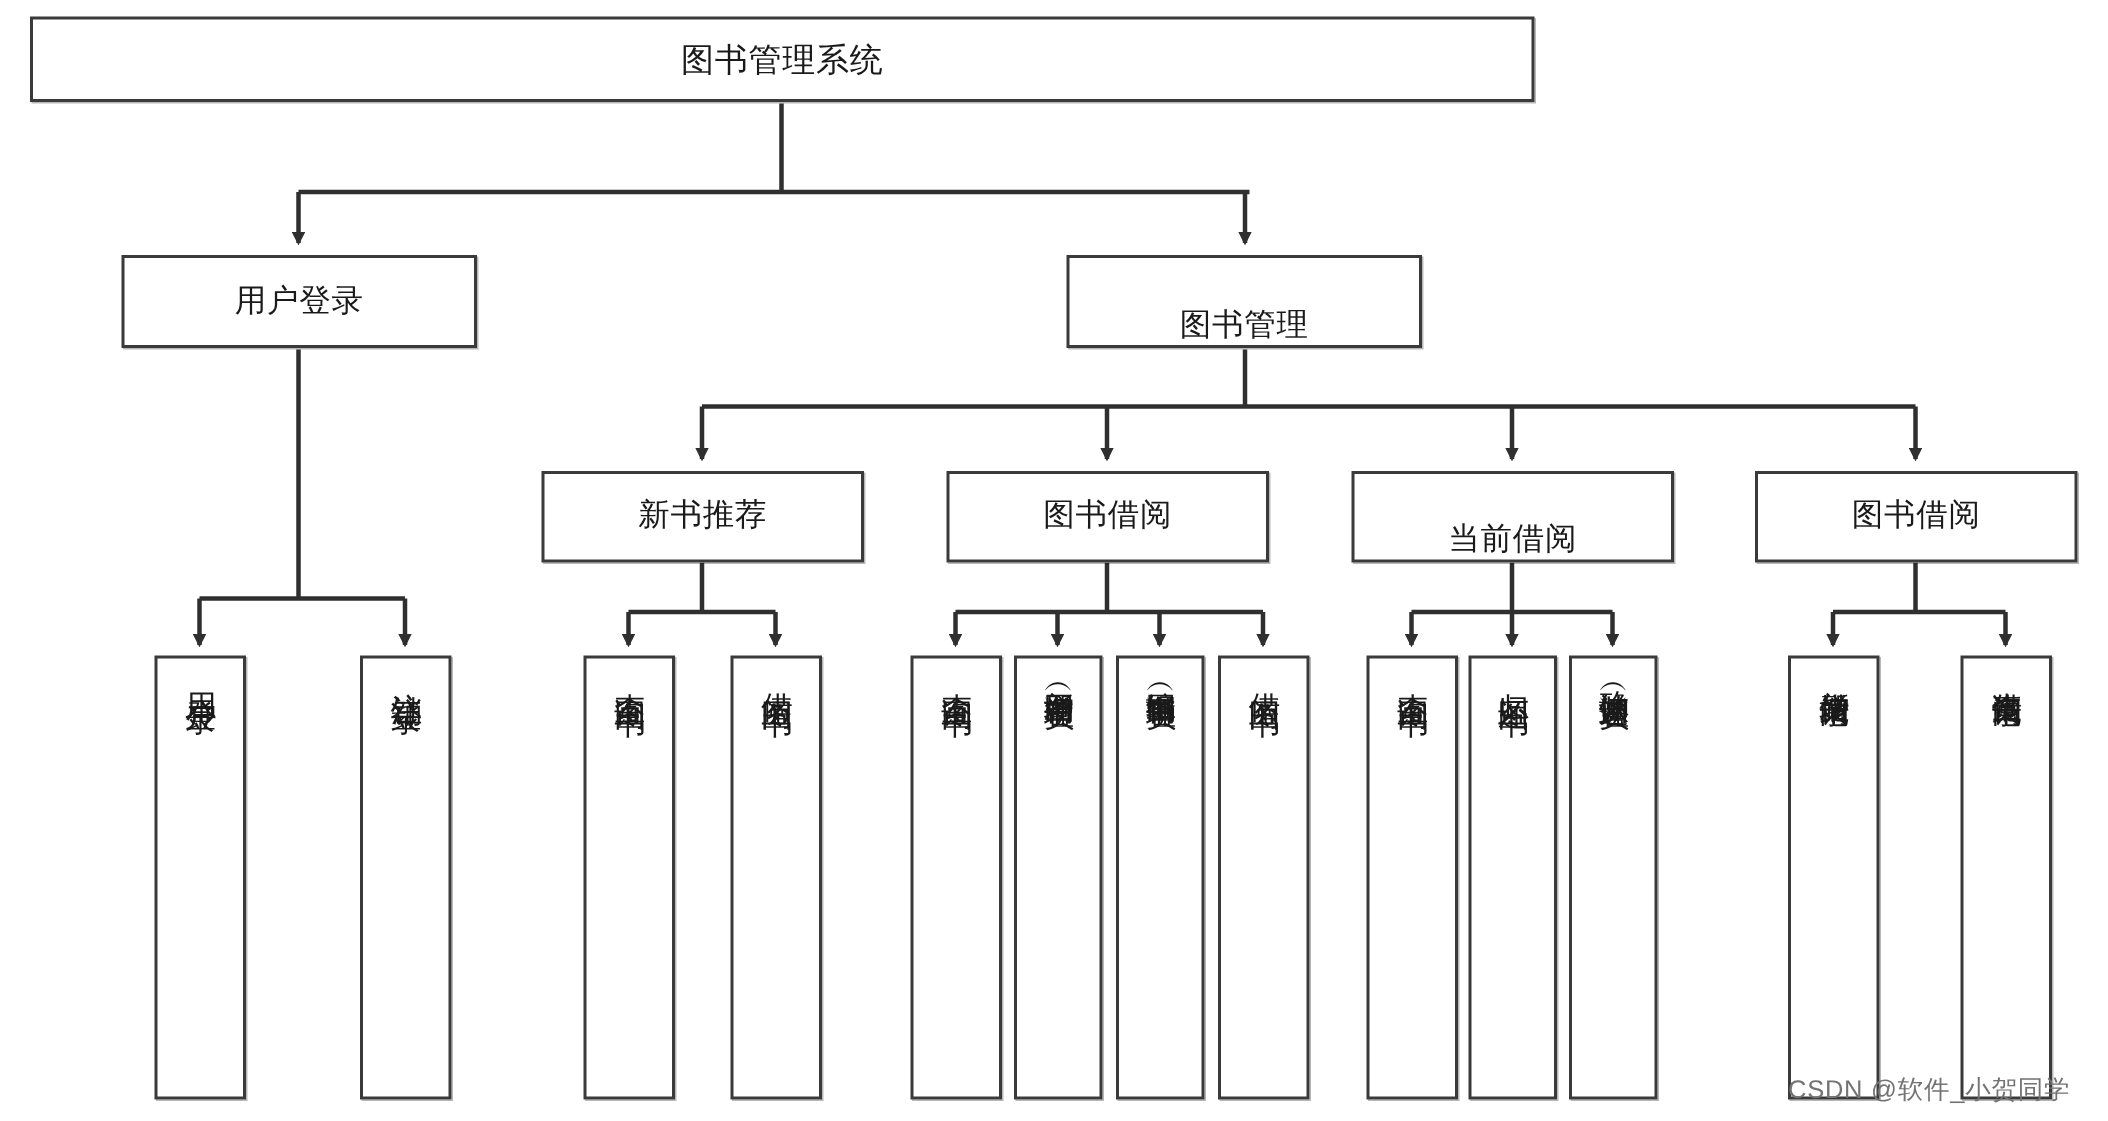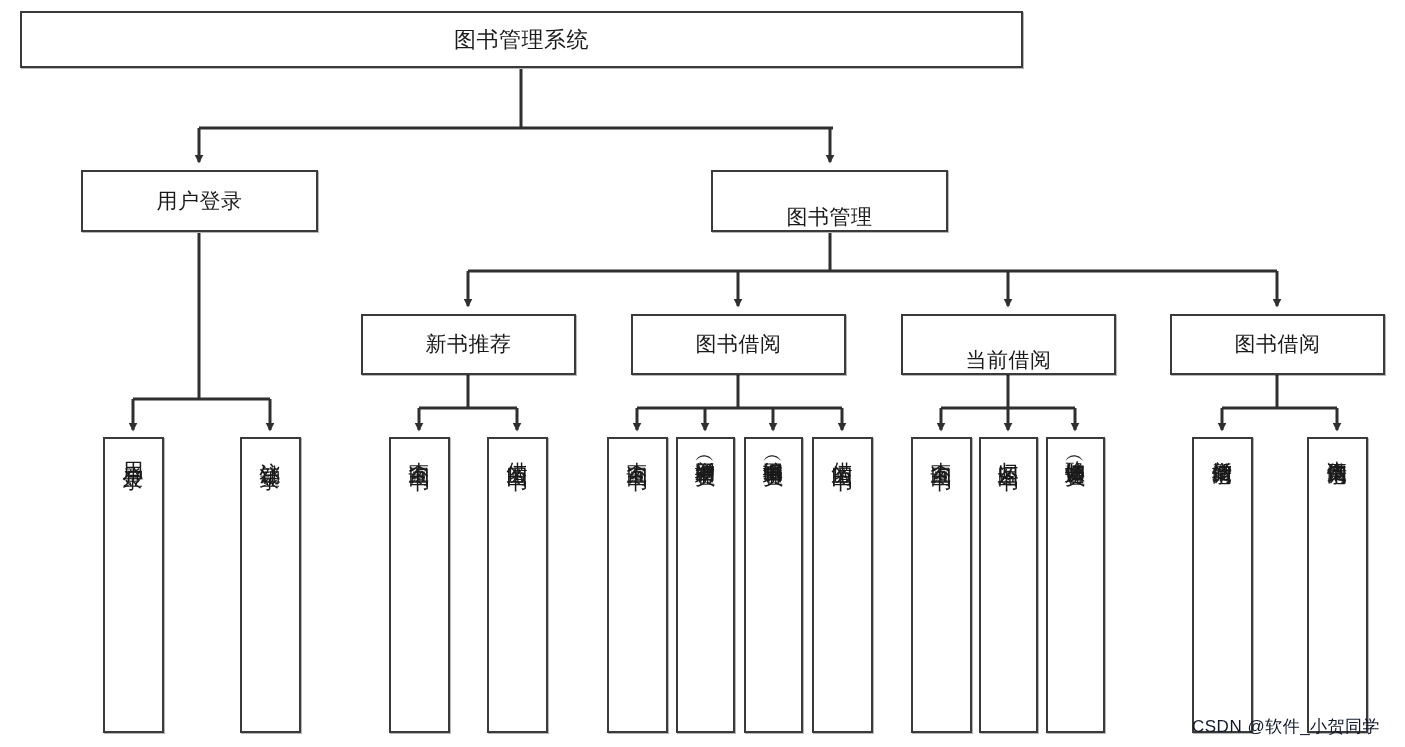"CSDN @软件_小贺同学" .watermark { color: #0f172a -> #737373 }
